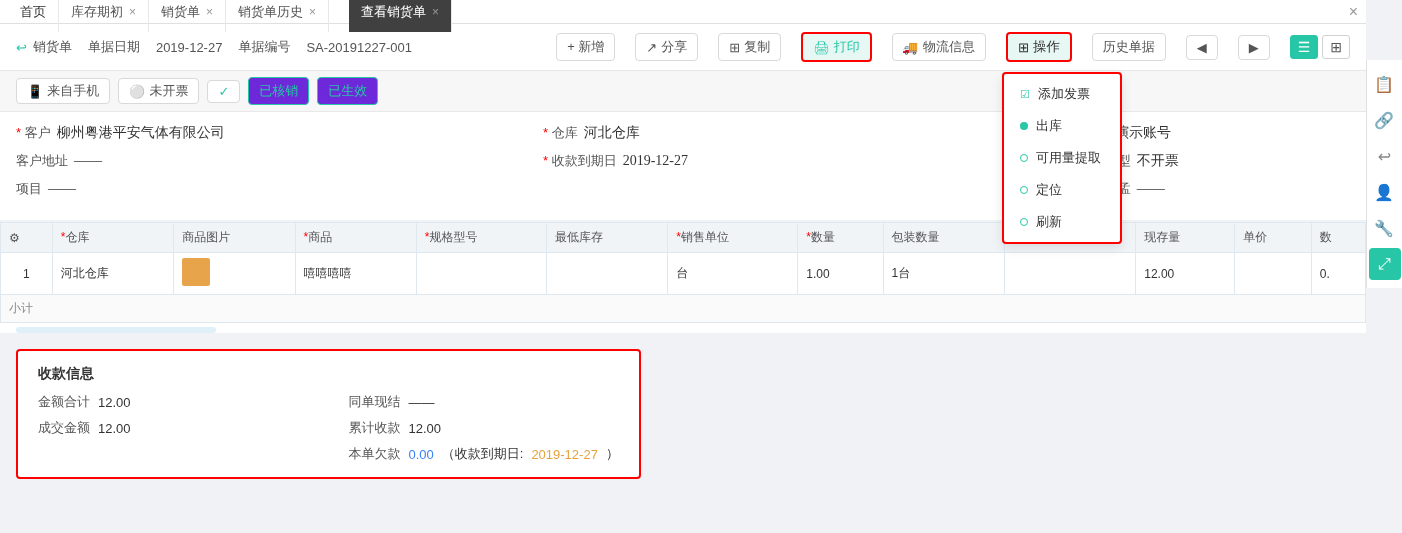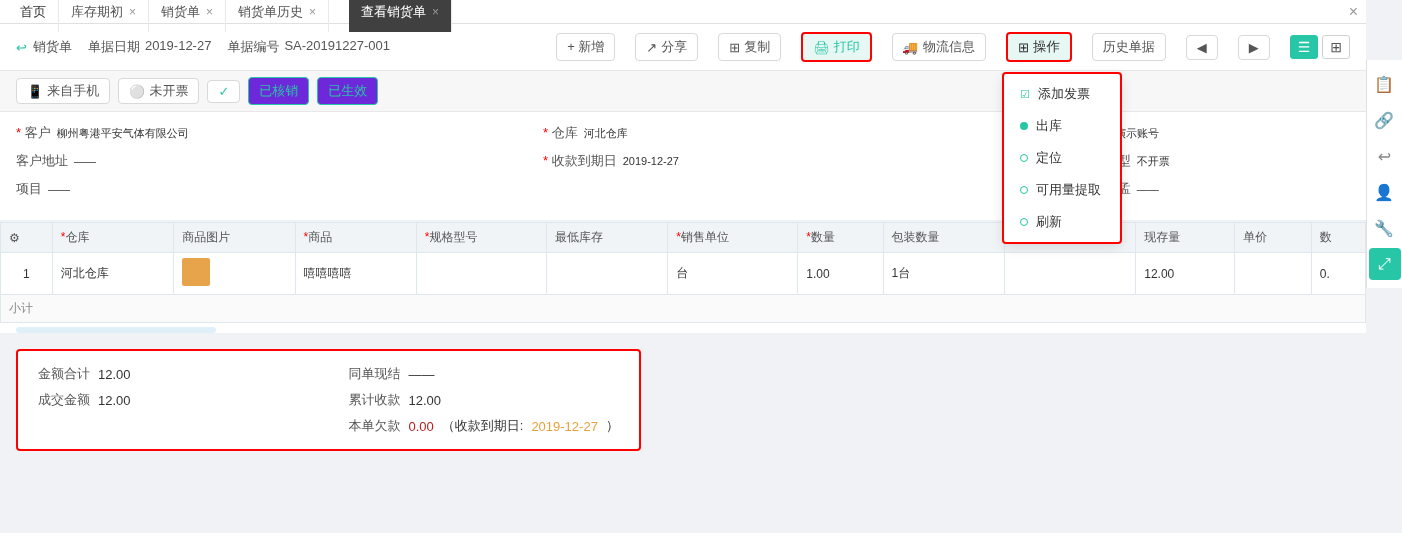"单据日期" .doc-meta span { align-items: none -> center; gap: 1px -> 12px }
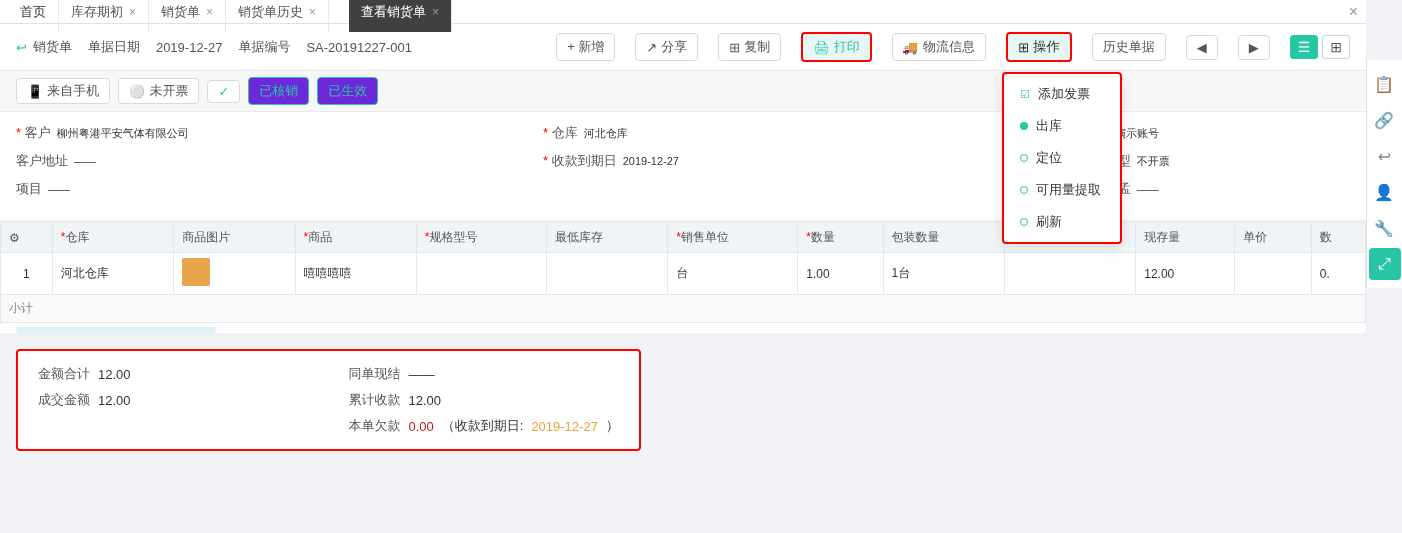"柳州粤港平安气体有限公司" .form-value { font-family: none -> Liberation Serif, serif; font-size: 11px -> 14px }
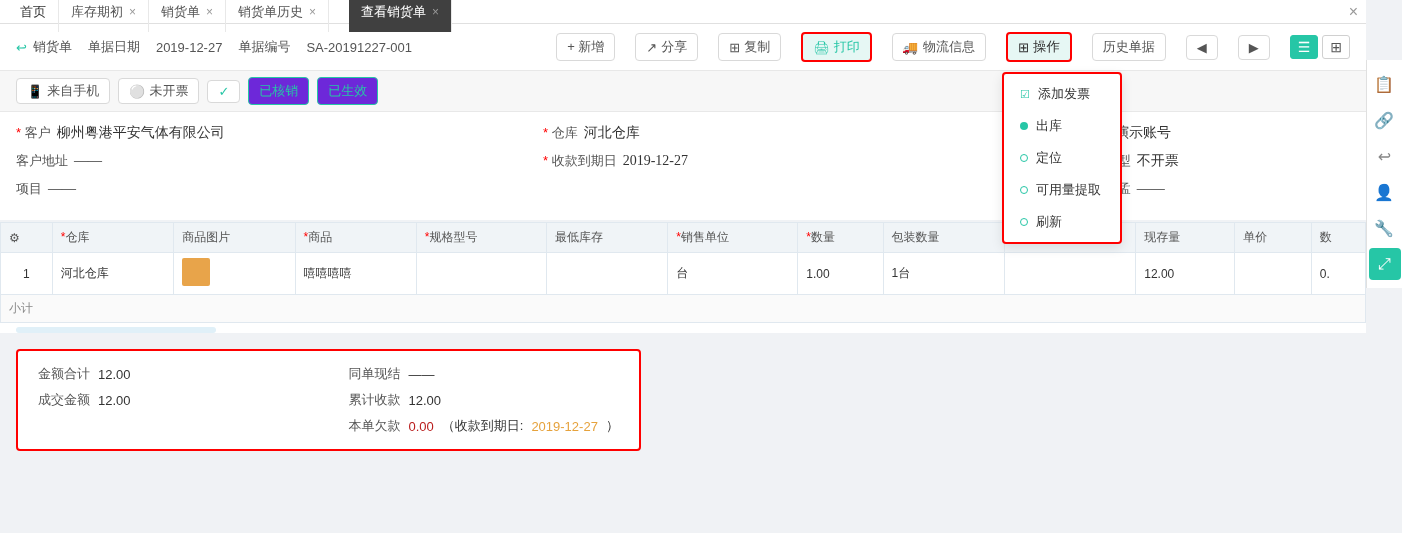"定位" div.dropdown-item { order: before "可用量提取" -> after "可用量提取" }
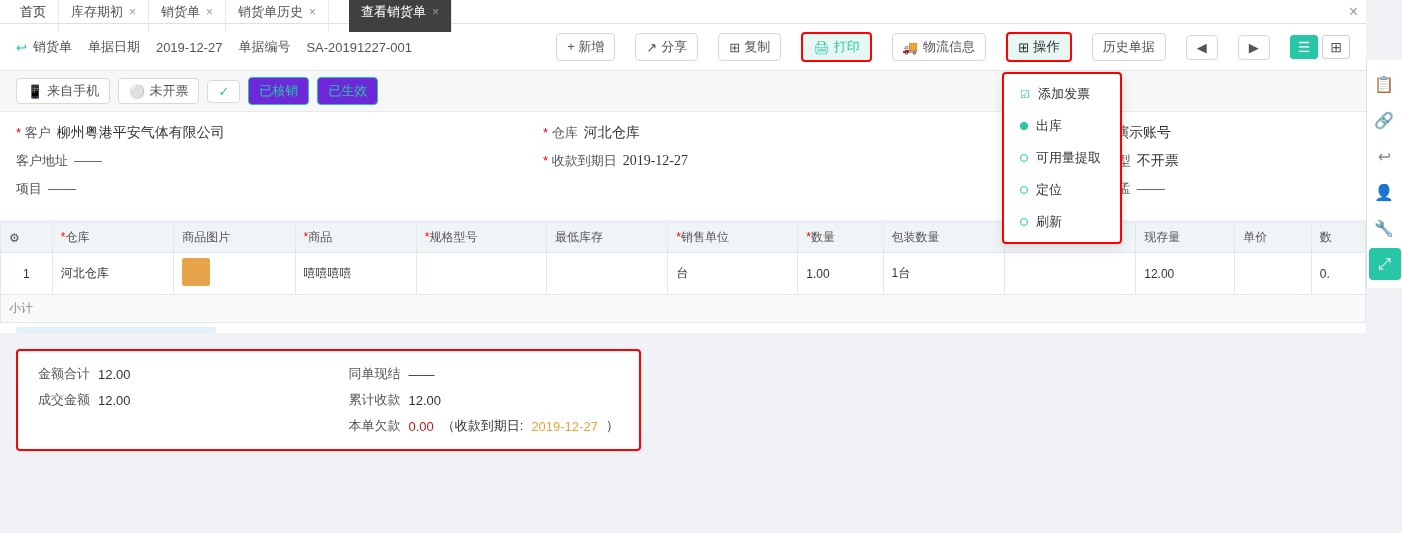"收款信息" div.summary-title { html: none -> <div>收款信息</div> }
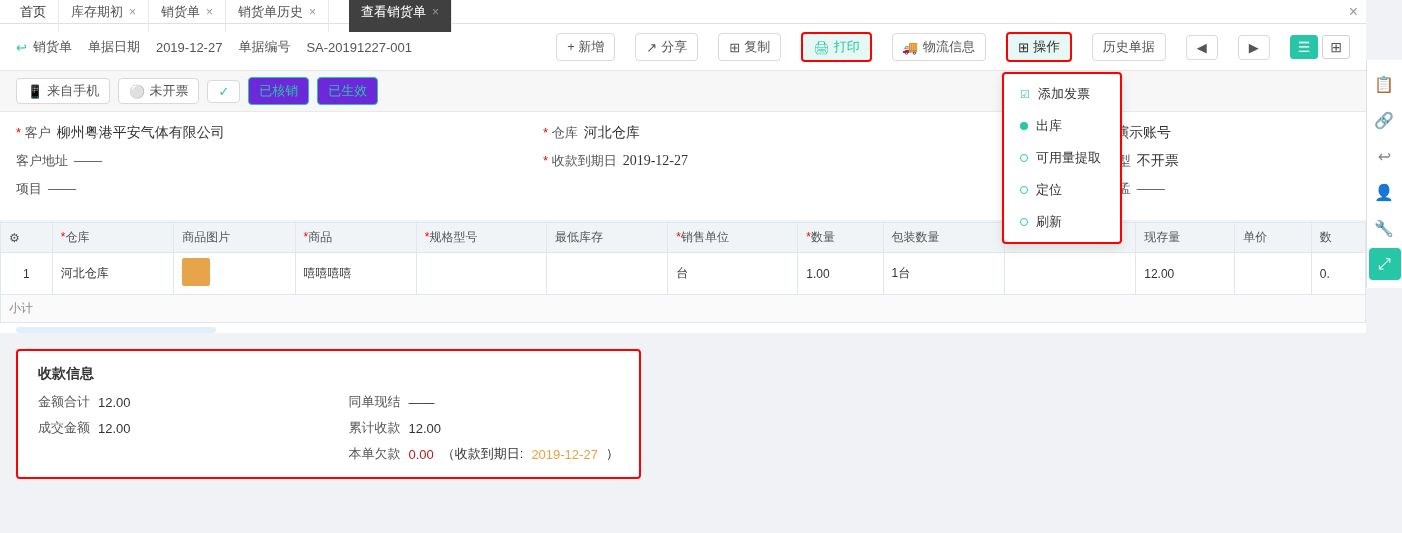"0.00" .summary-val.red { color: #b91c1c -> #3b82f6 }
